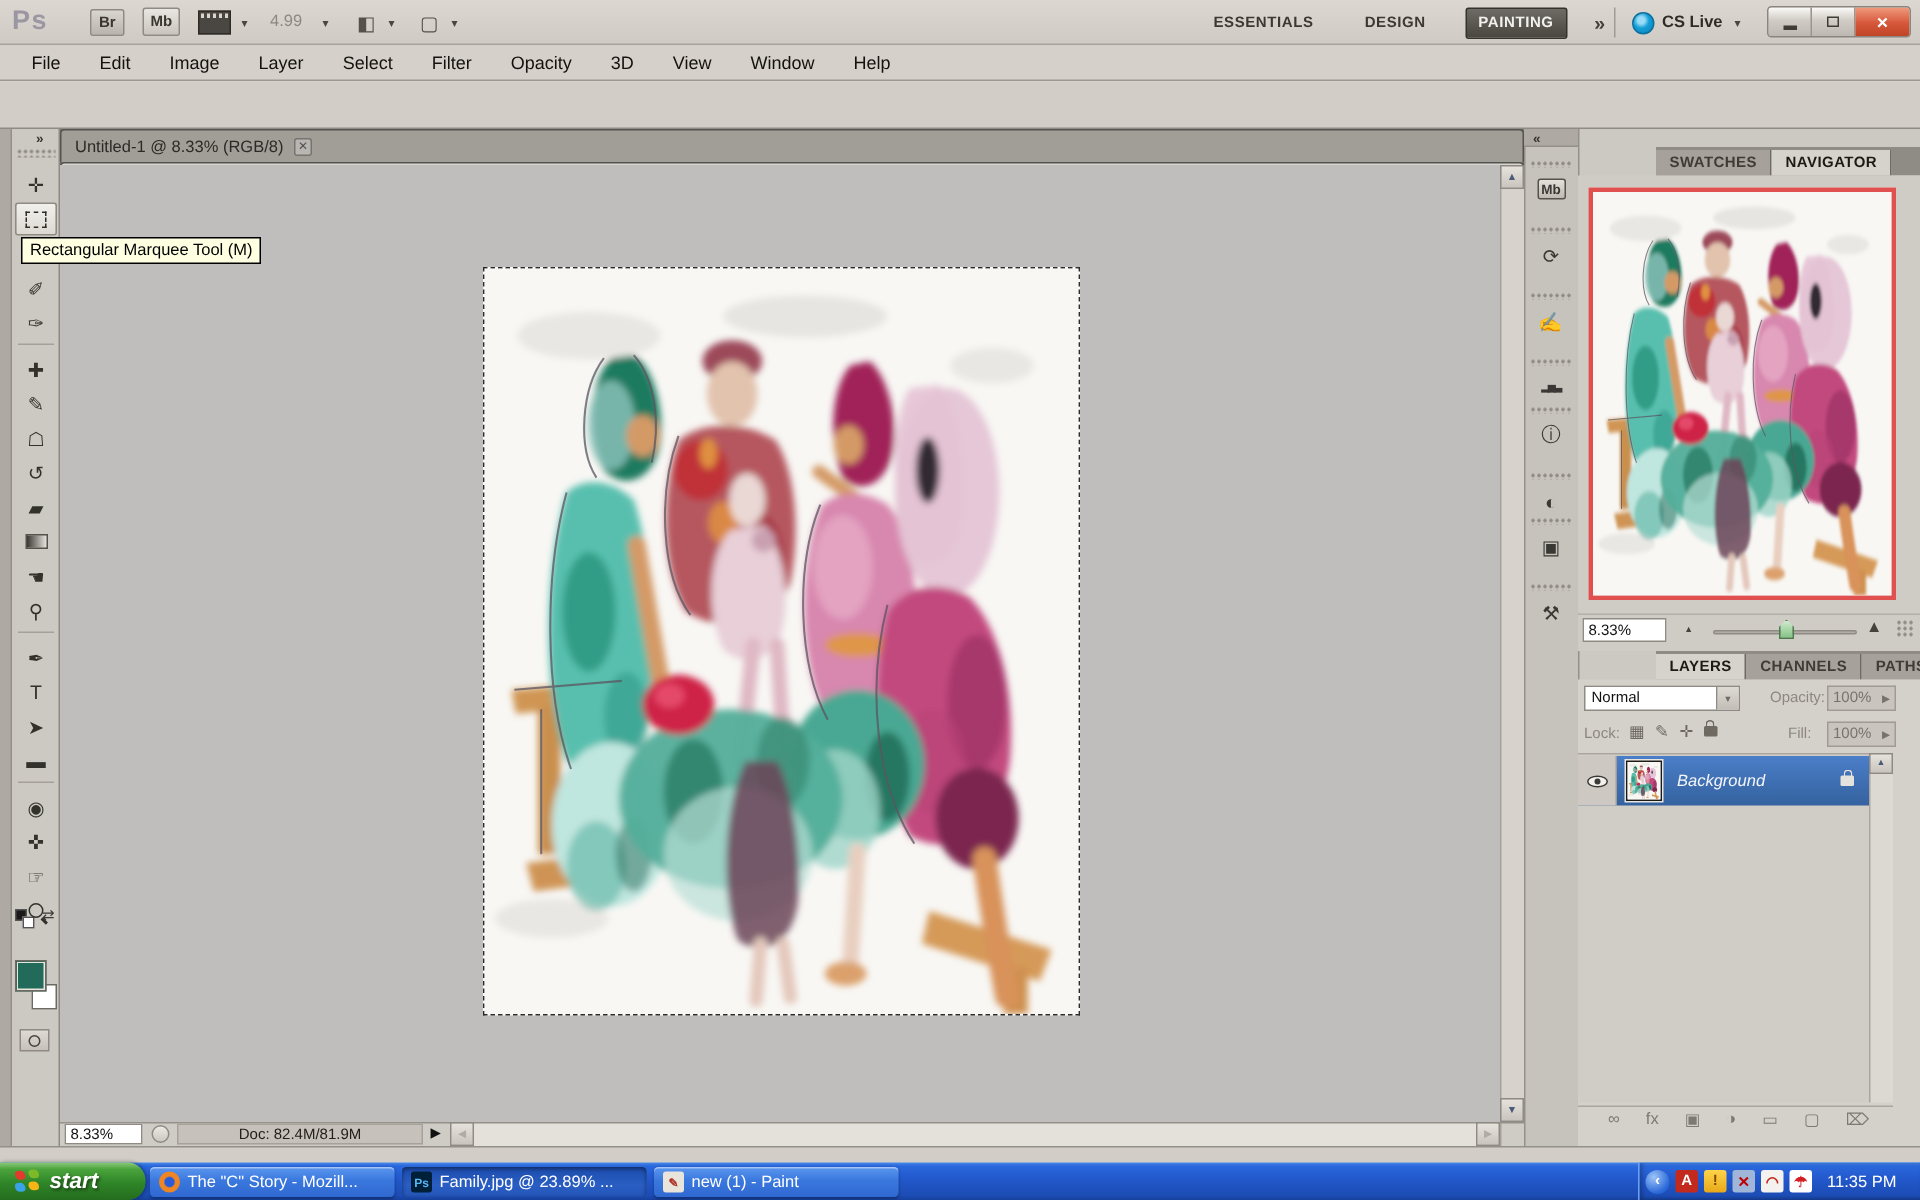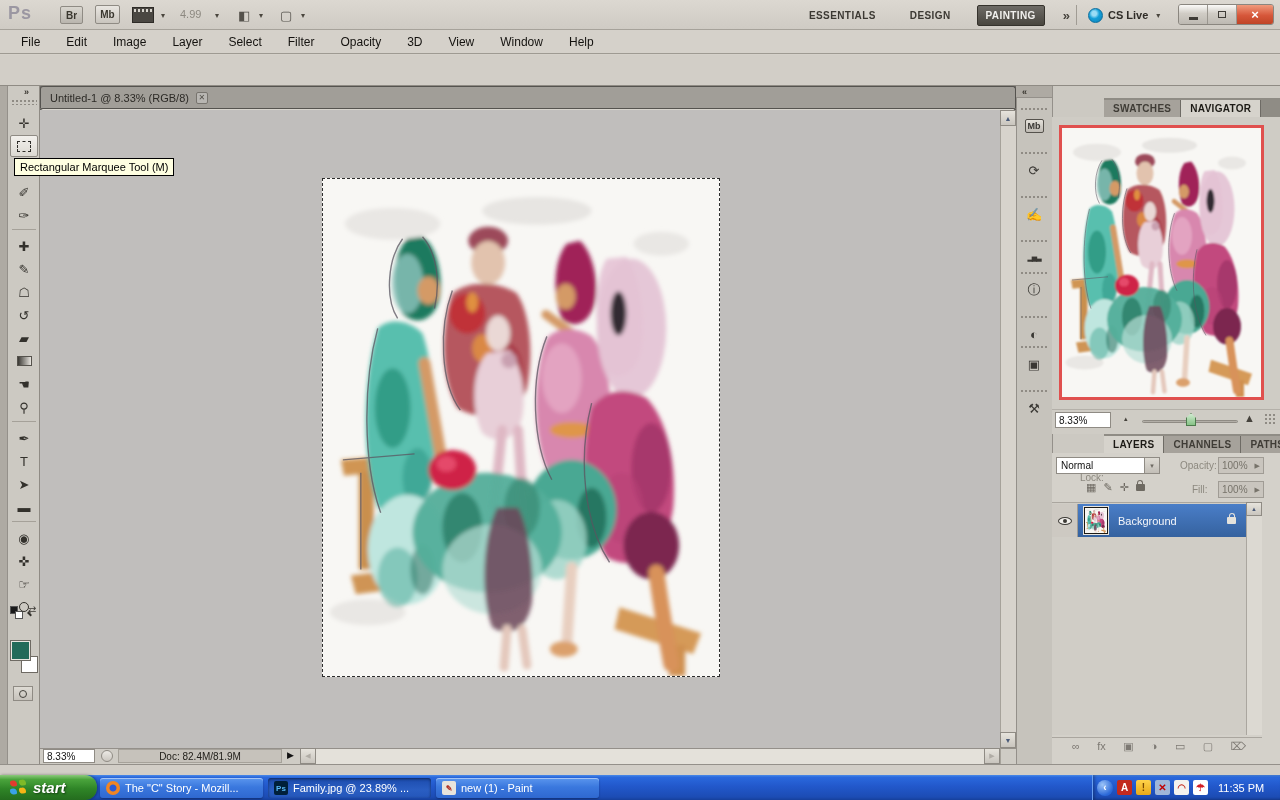"Lock:" #lock-label { margin-left: 24px -> none; top: 472px -> 484px }
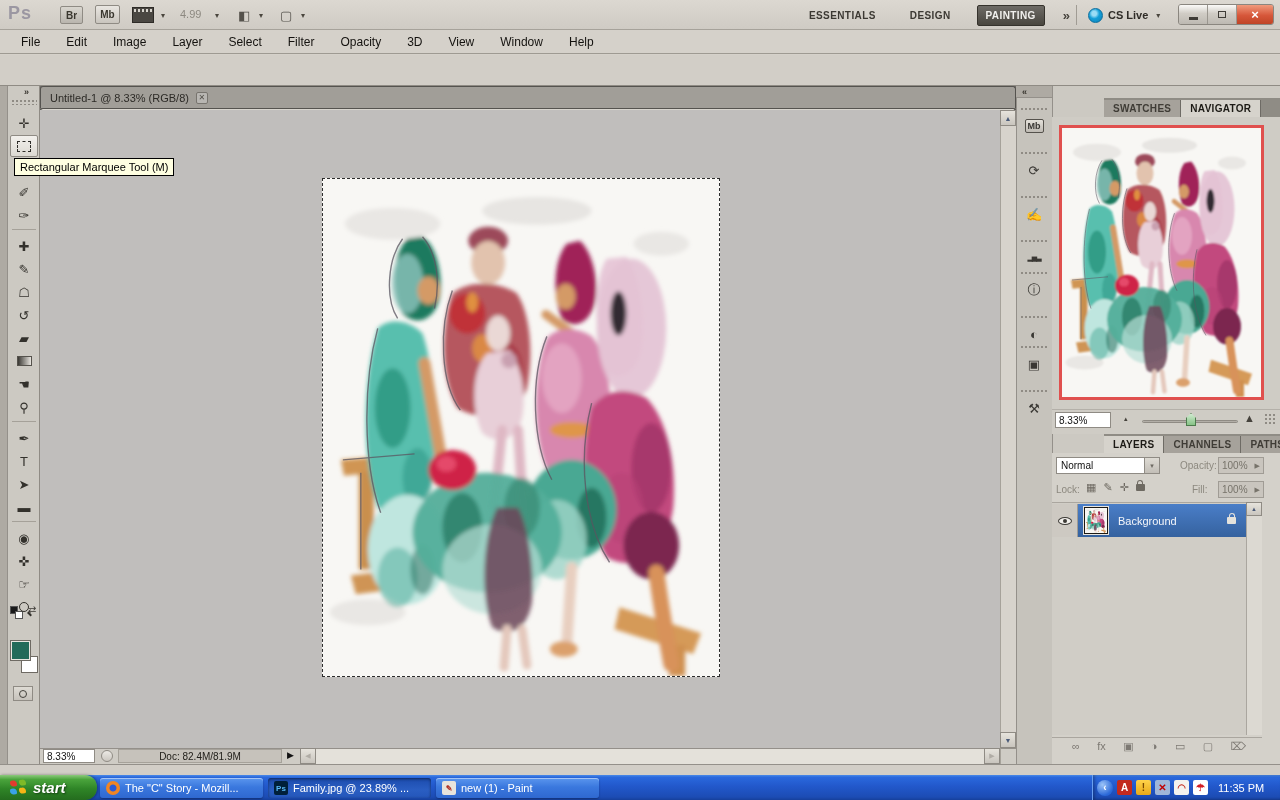"Background" #layer-name { font-style: none -> italic }
